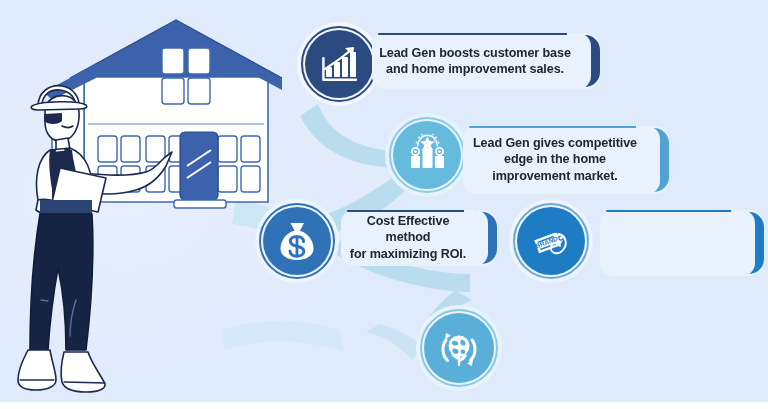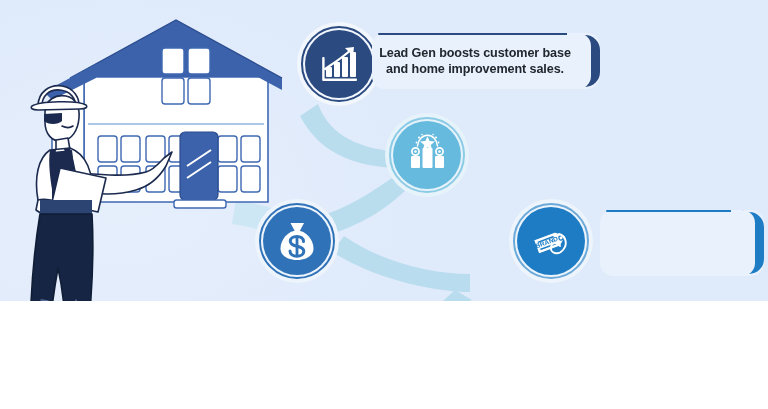"Lead Gen boosts customer base" .canvas { height: 301px -> 402px }
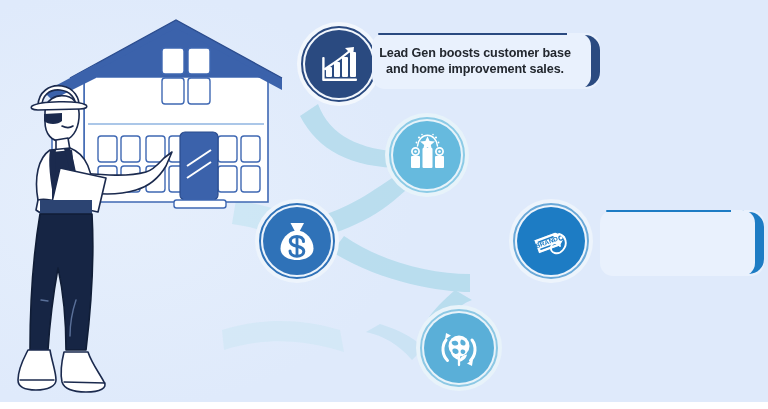"Lead Gen gives competitive" div.callout { html: none -> <div> <div></div> <div></div> <div></div> <div></div> <div>Lead Gen gives competitive edge in the home improvement market.</div> </div> }
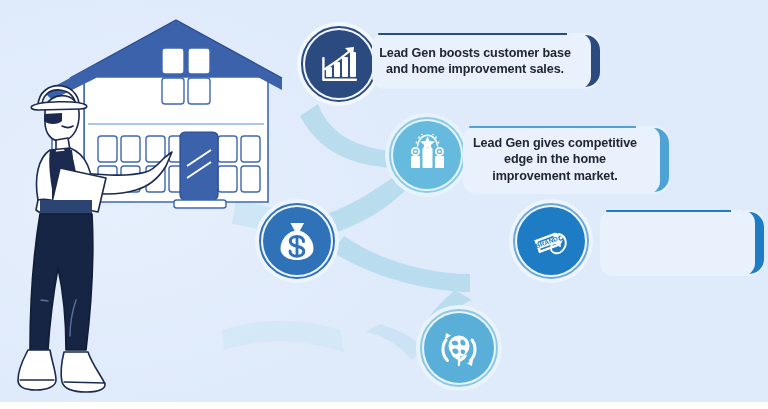"Cost Effective method" div.callout { html: none -> <div> <div></div> <div></div> <div></div> <div></div> <div>Cost Effective method for maximizing ROI.</div> </div> }
